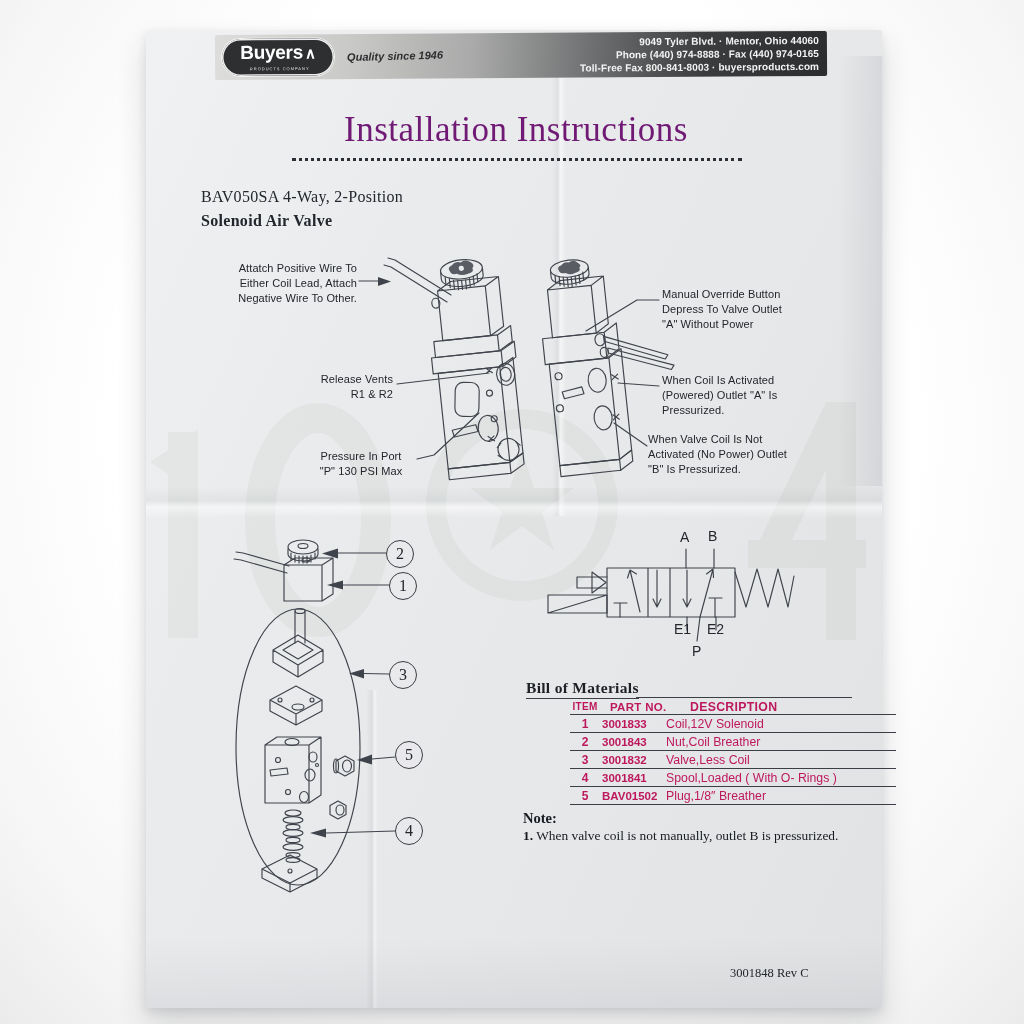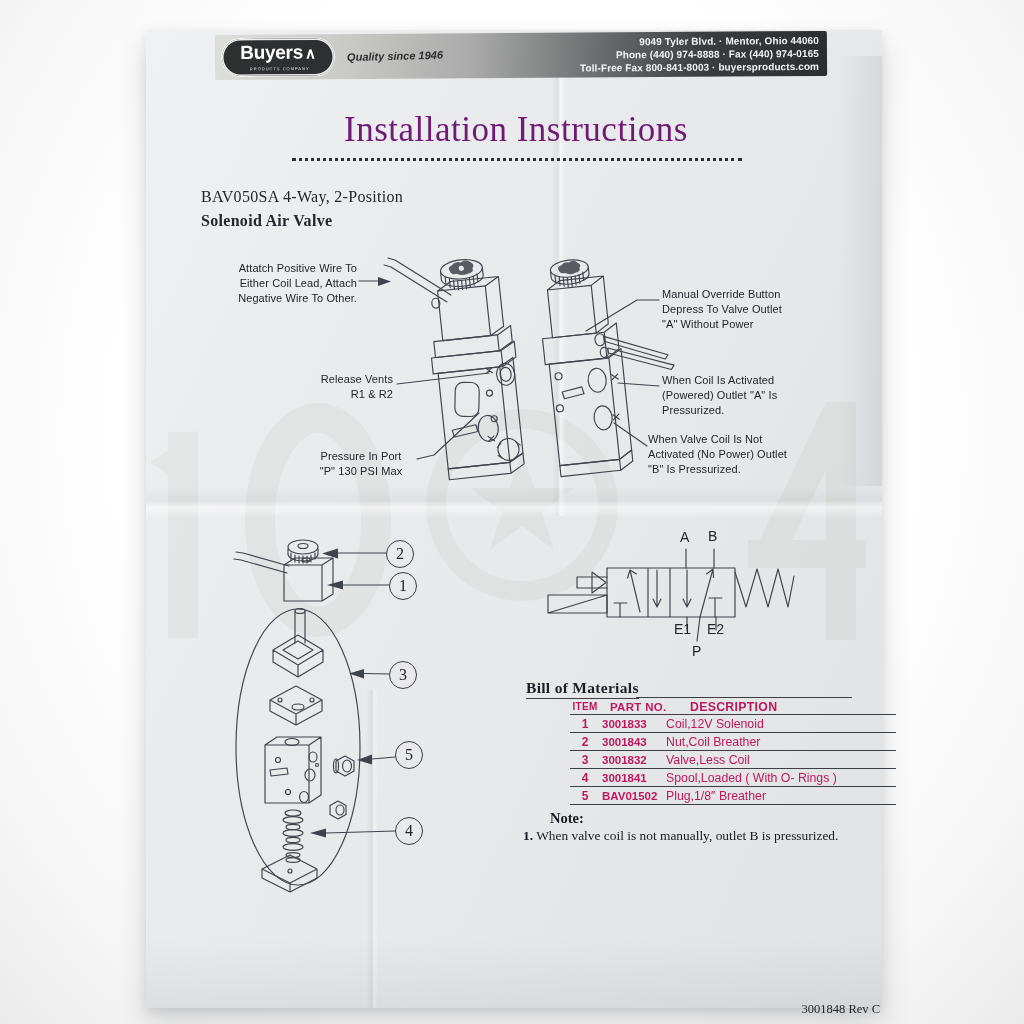"Note:" .notes .nlabel { margin-left: 27px -> none }
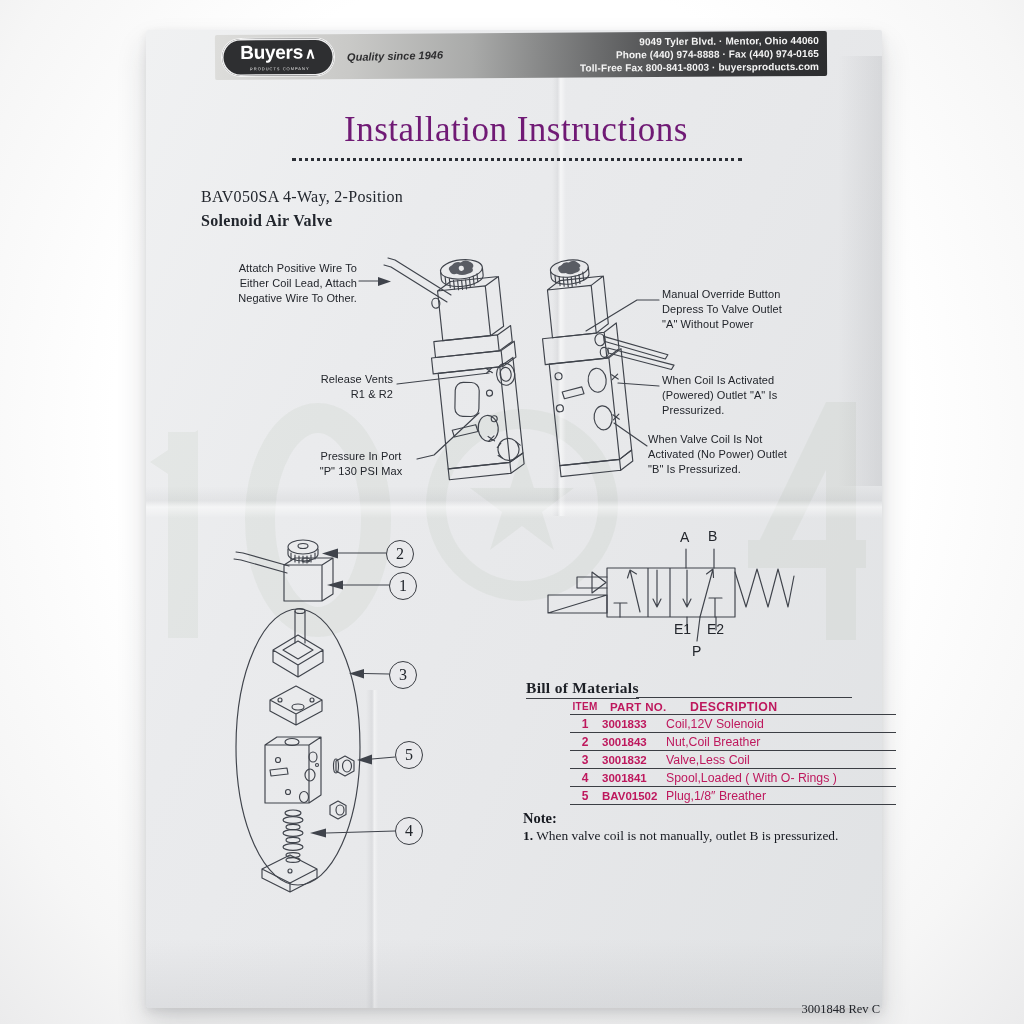"3001848 Rev C" .footer-rev { text-align: right -> left; top: 1002px -> 966px }
